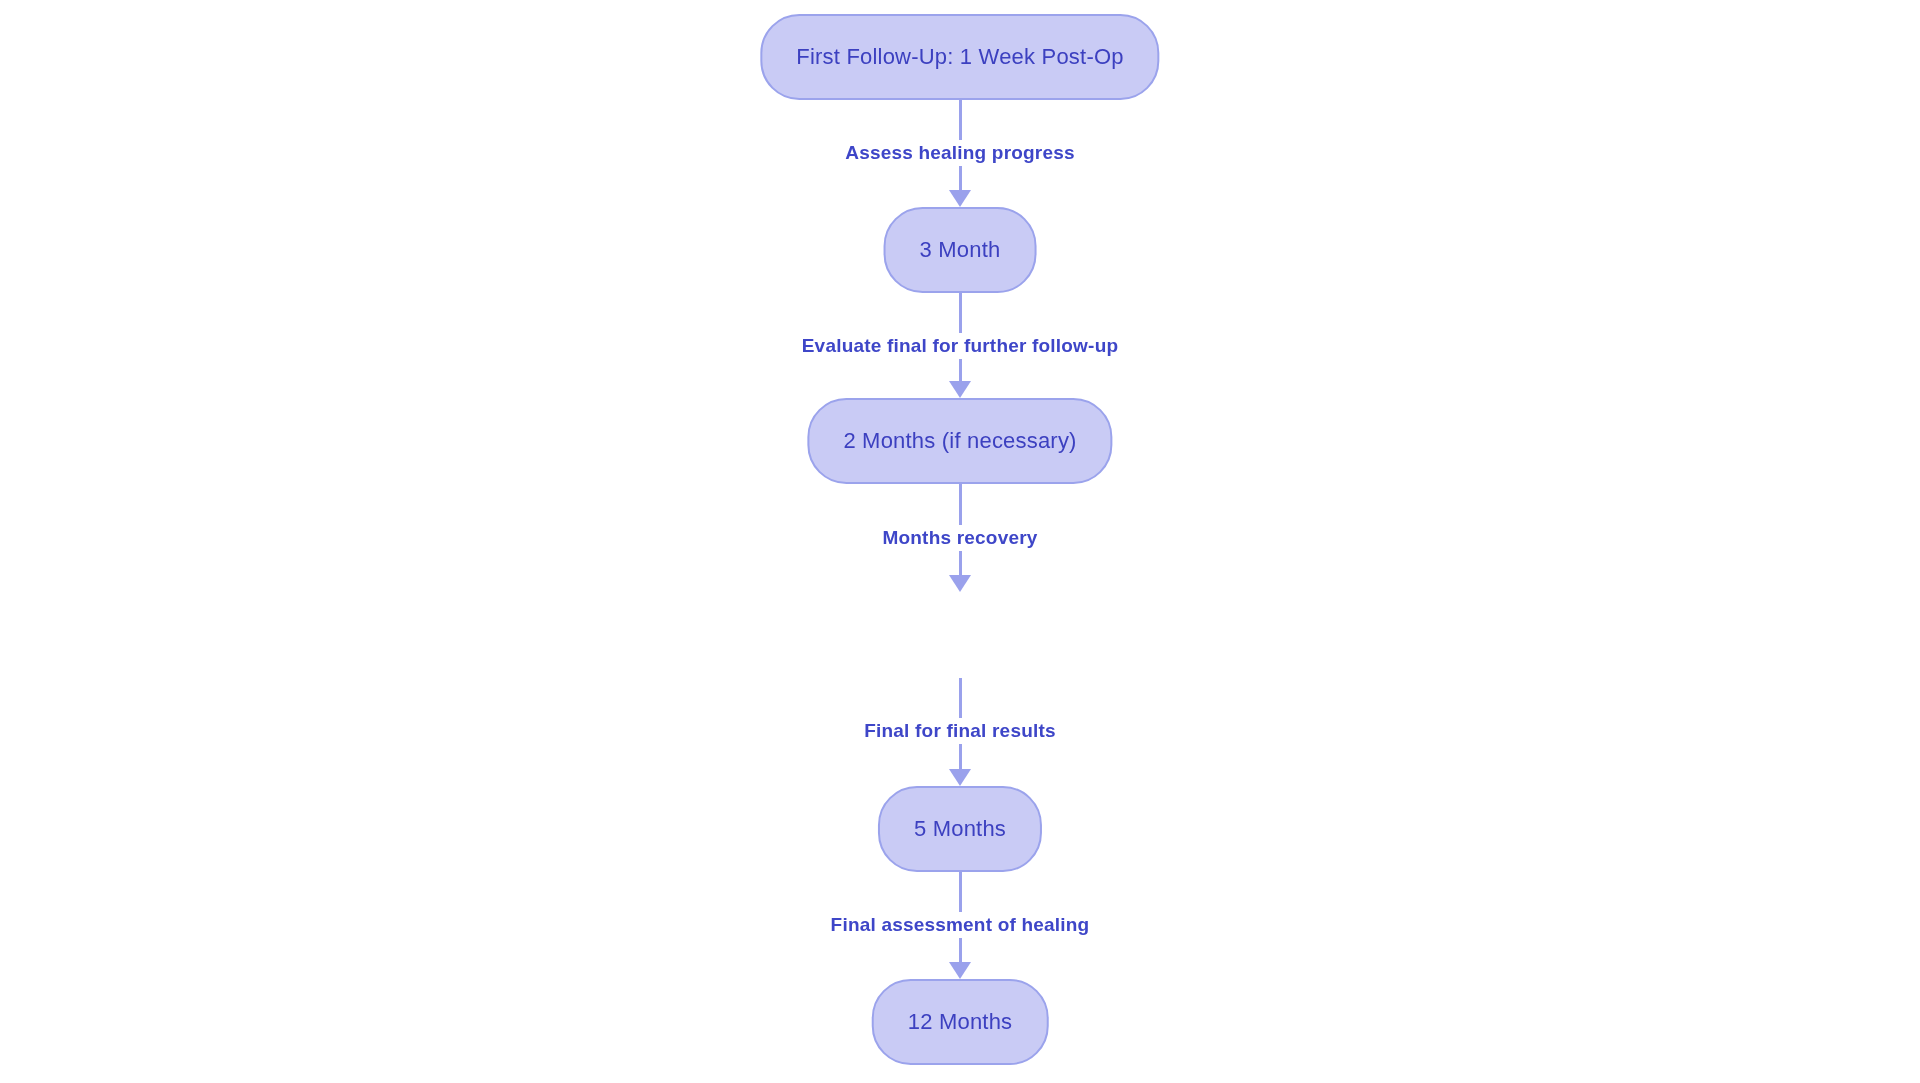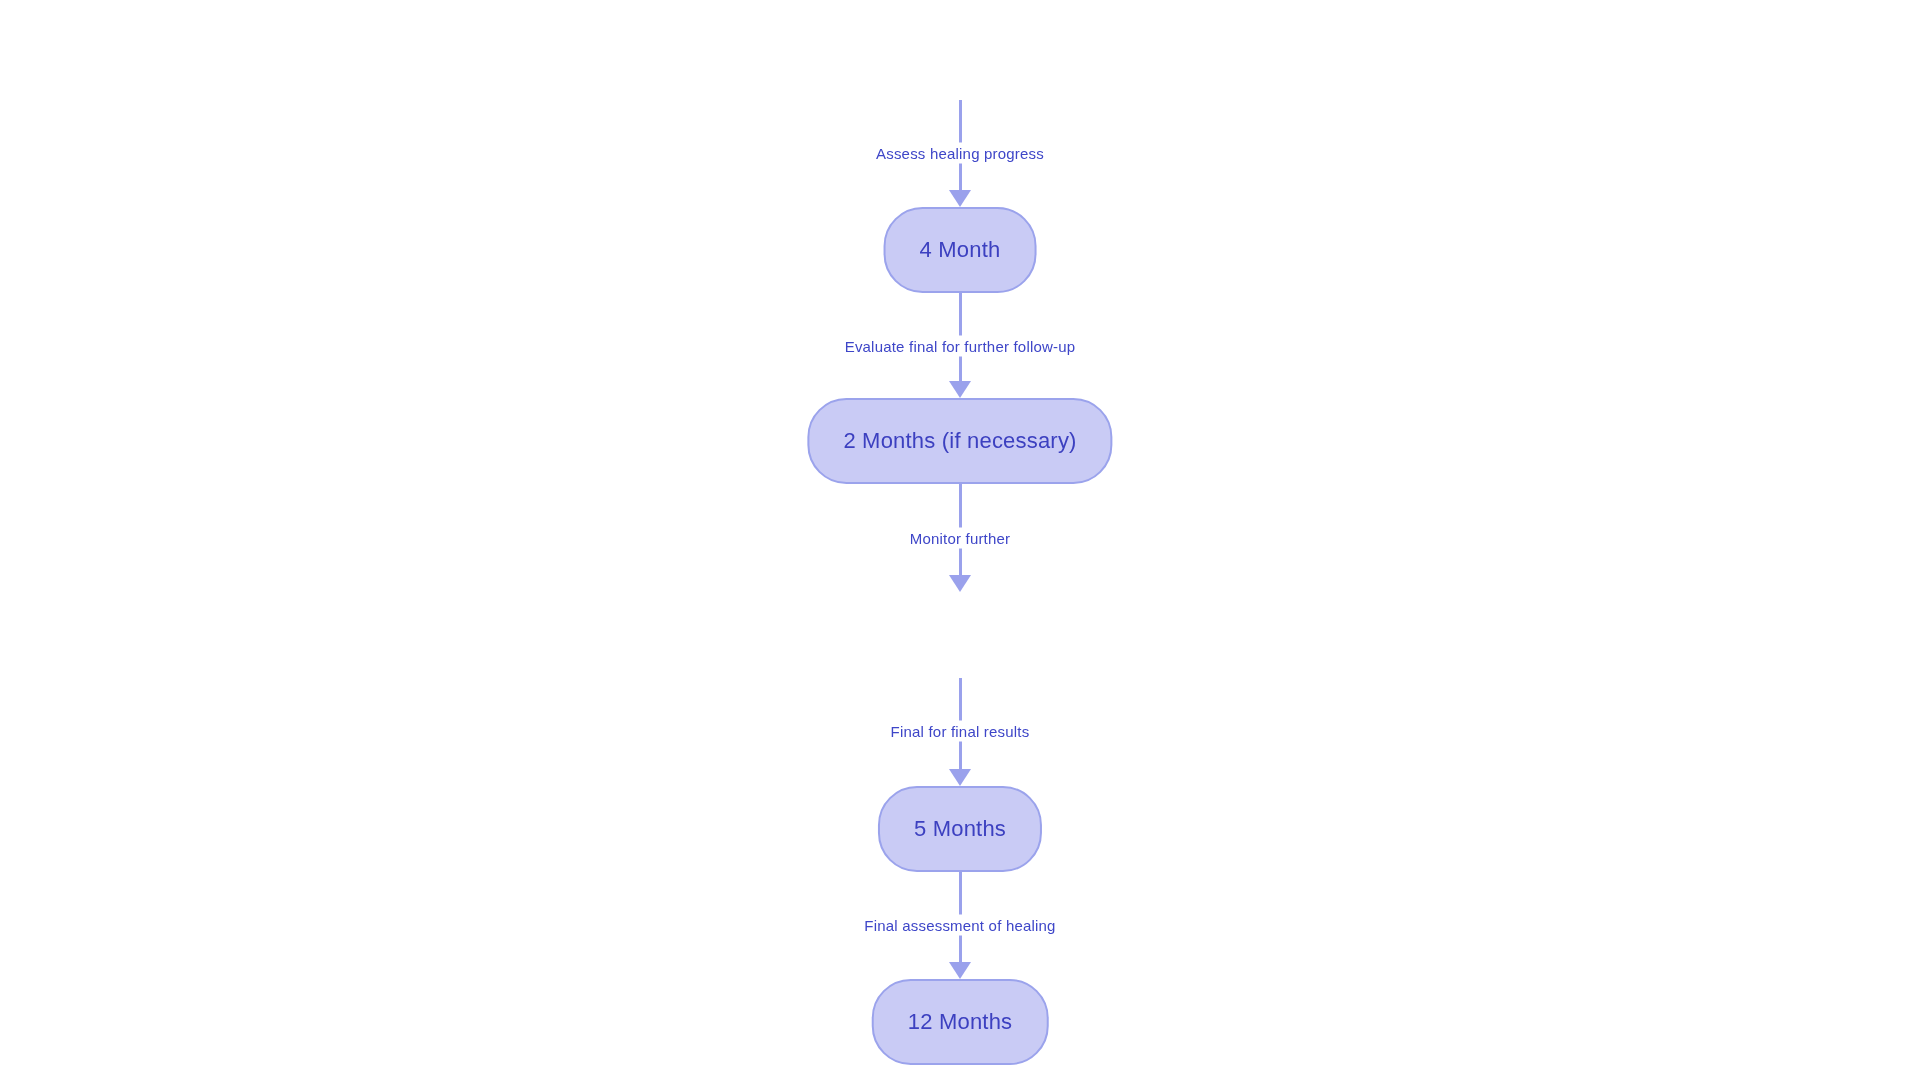"First Follow-Up: 1 Week Post-Op" div.flow-node { html: none -> <div>First Follow-Up: 1 Week Post-Op</div> }
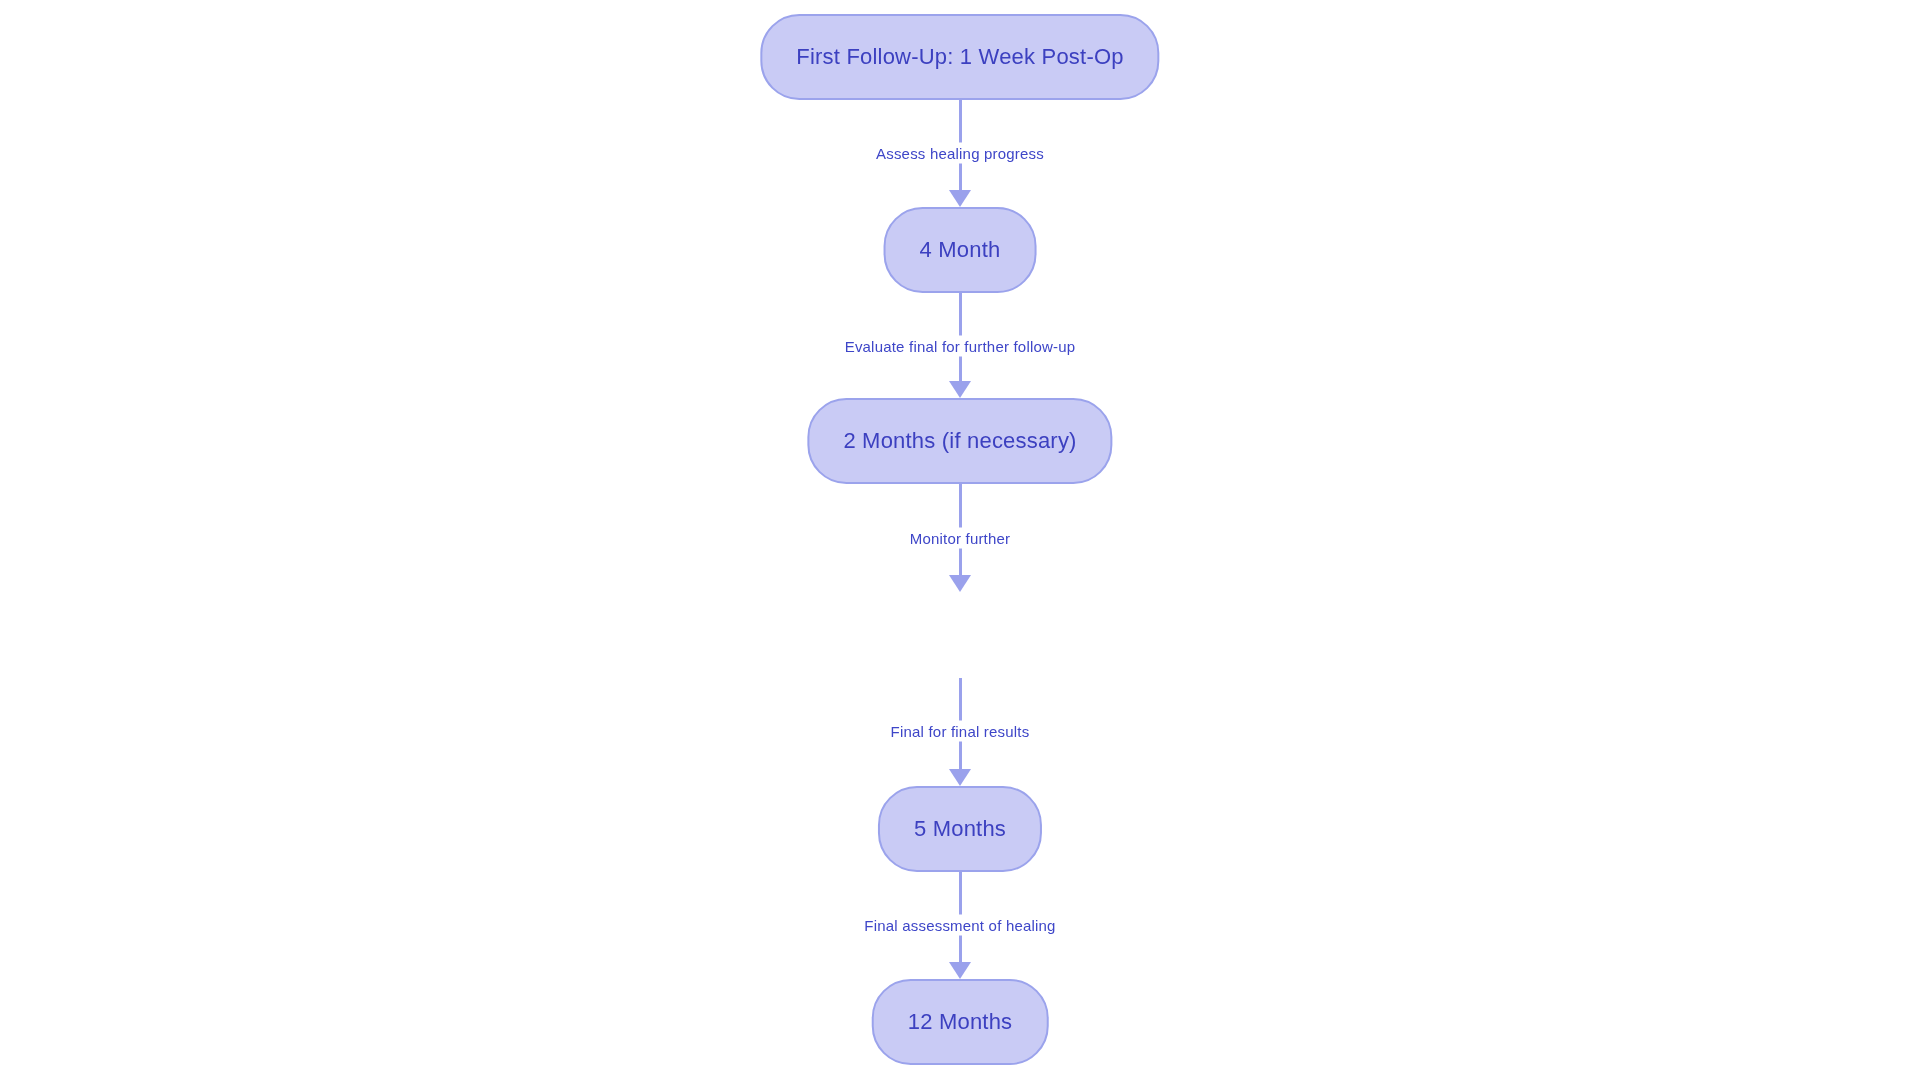"Assess healing progress" .edge-label { font-size: 15px -> 19px; font-weight: none -> bold }
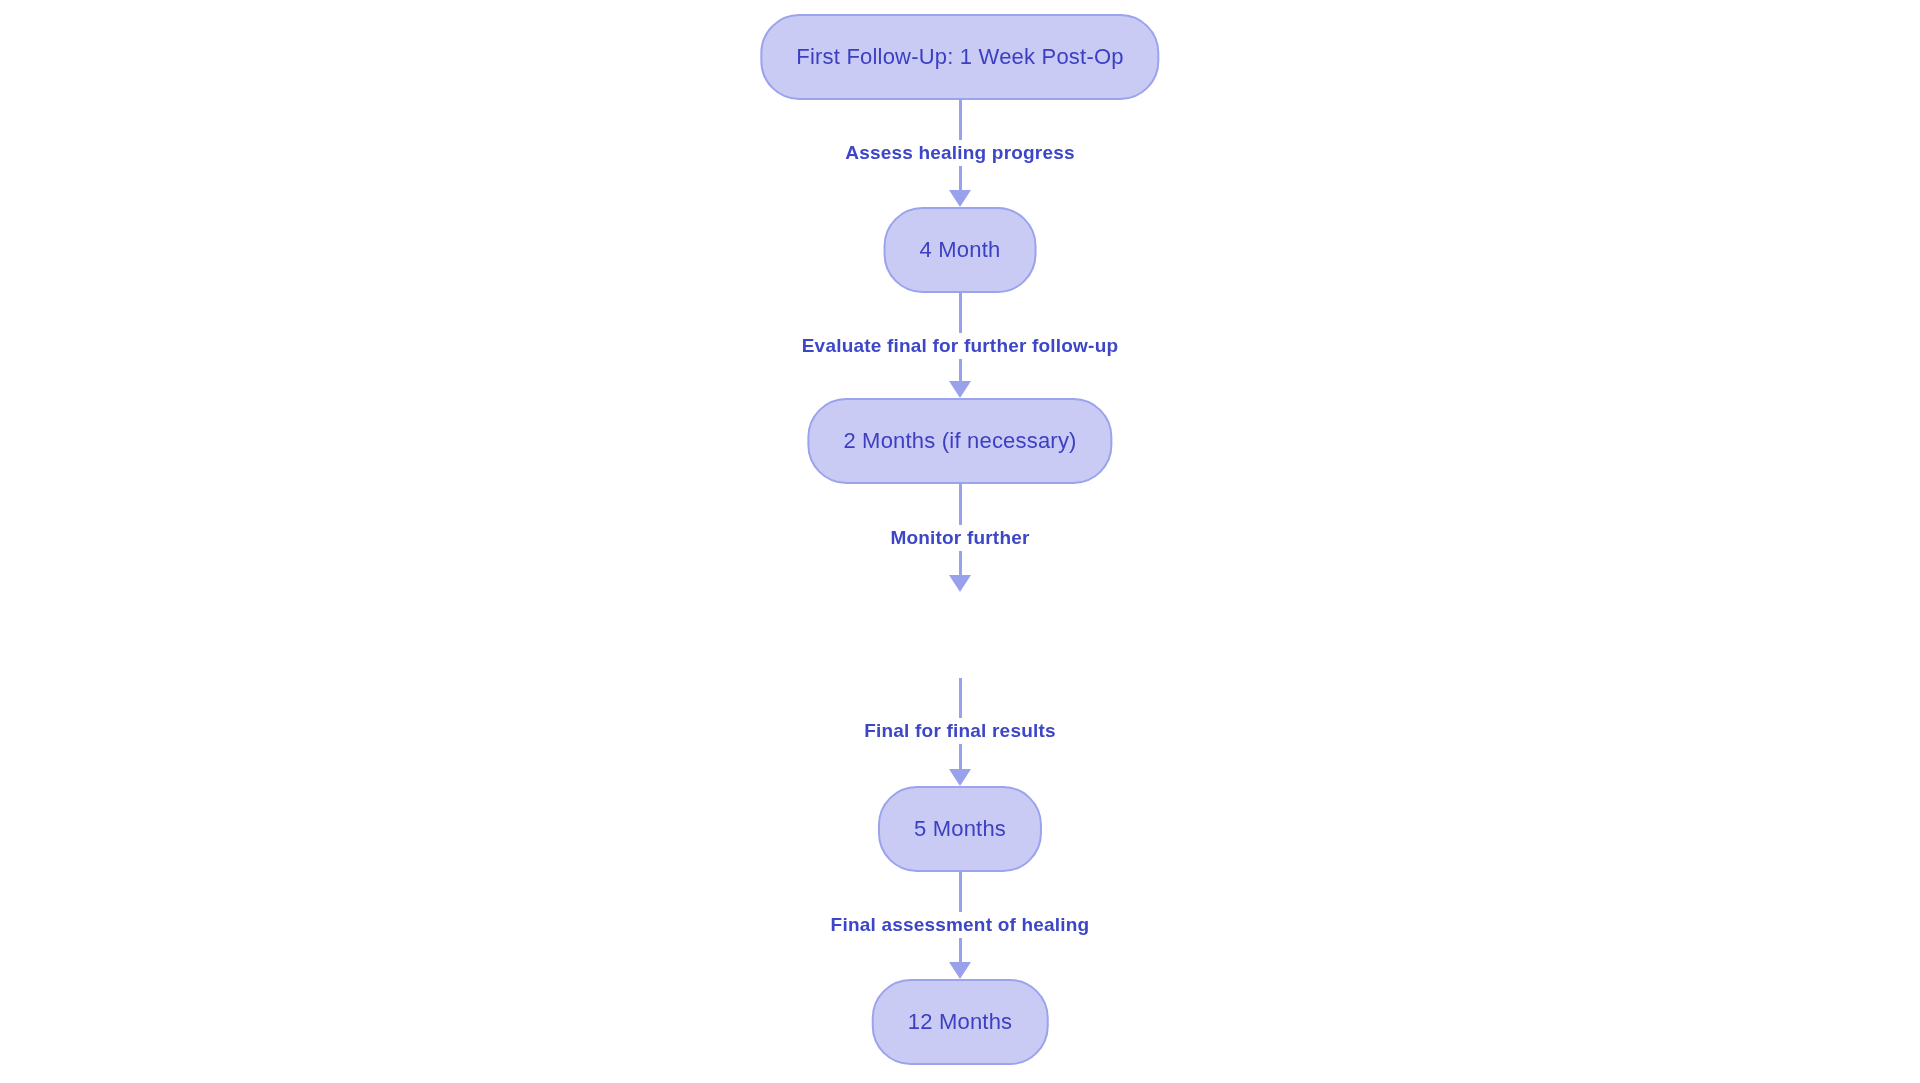"4 Month" div.flow-node { text: 4 -> 3 }
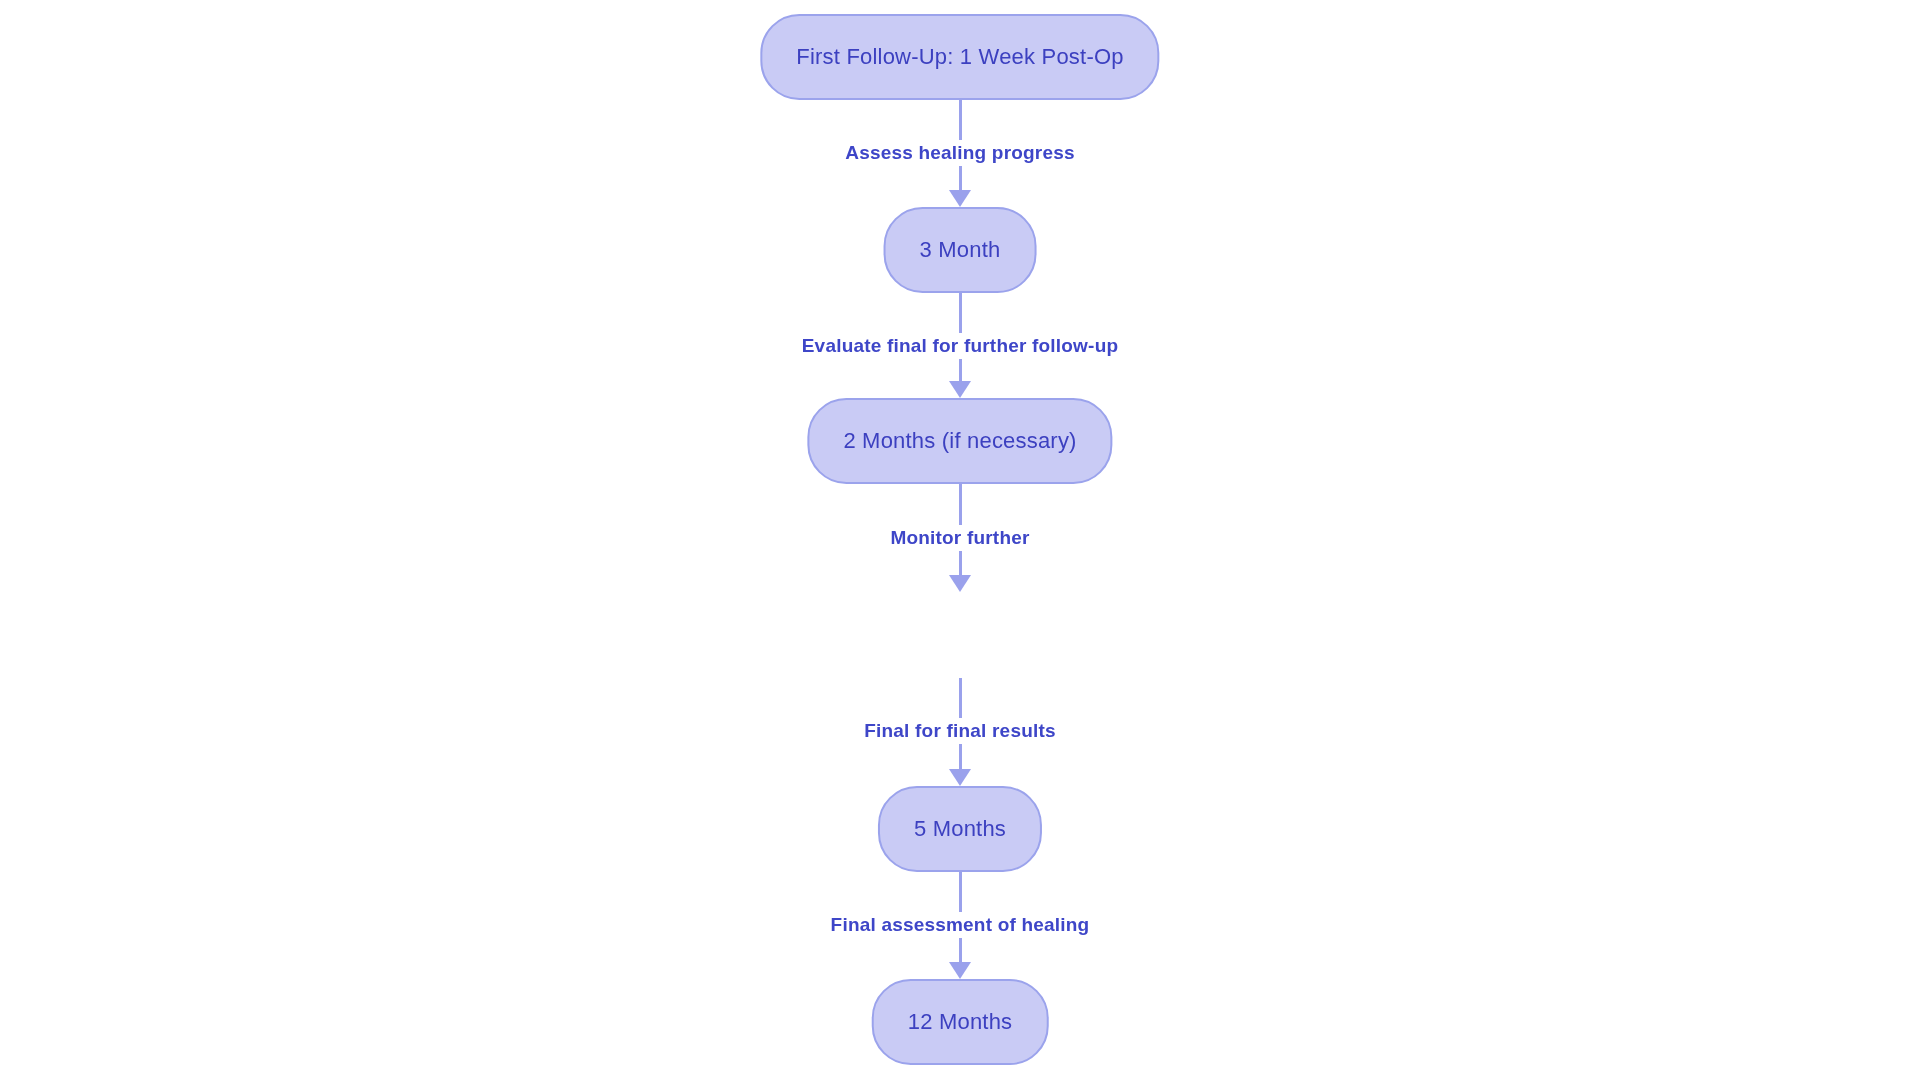"Monitor further" div.edge-label { text: Monitor further -> Months recovery }
